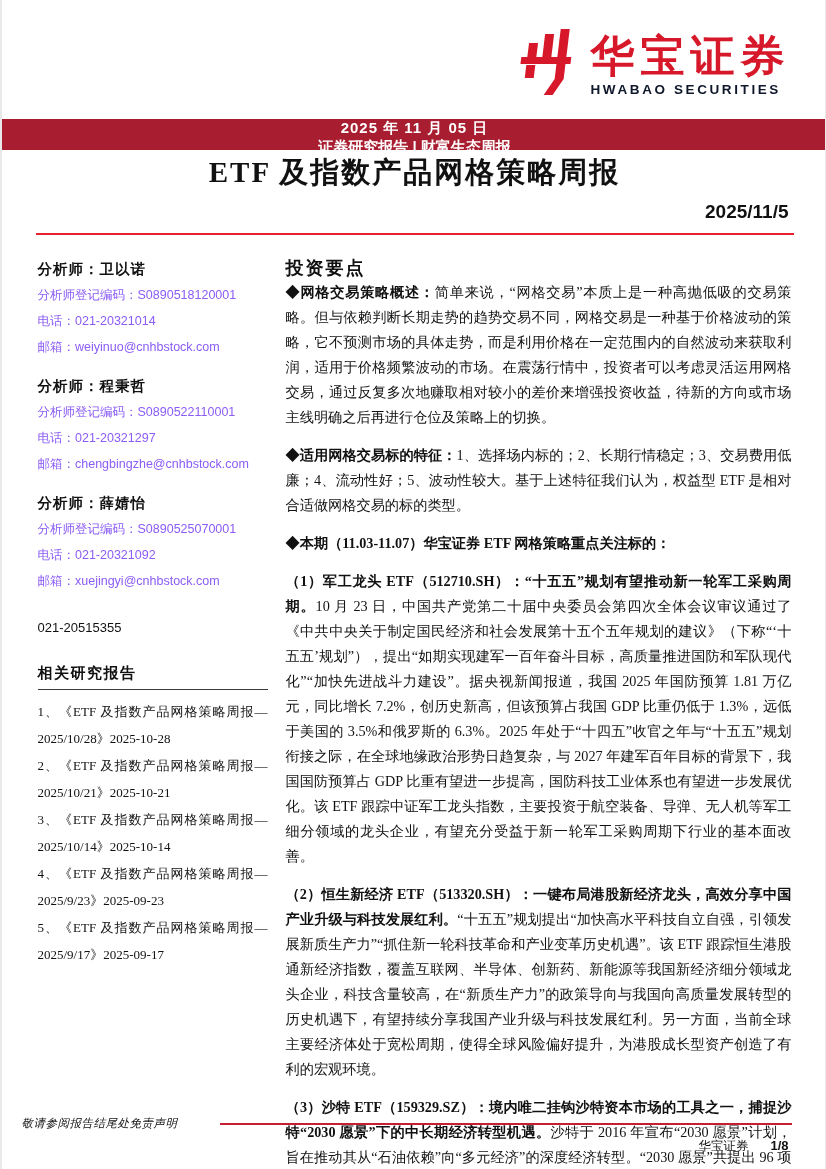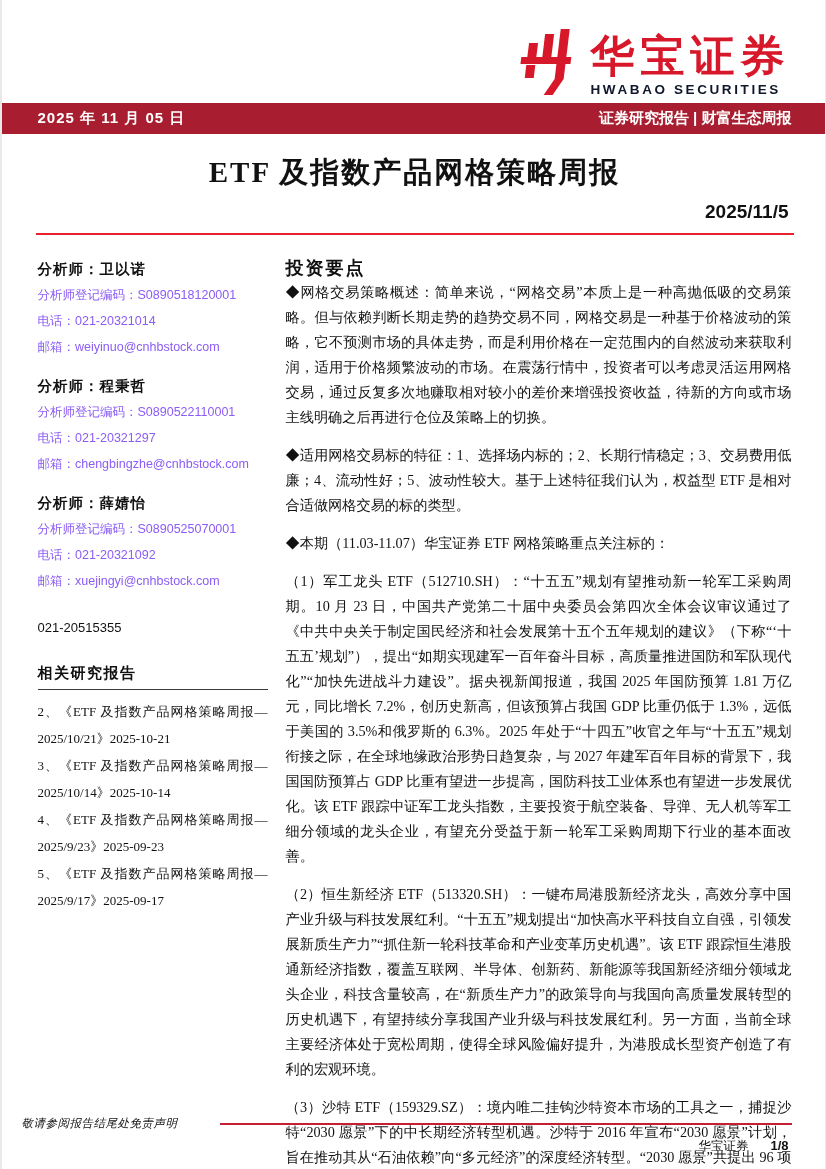"2025 年 11 月 05" .band { flex-direction: none -> column; top: 103px -> 119px }
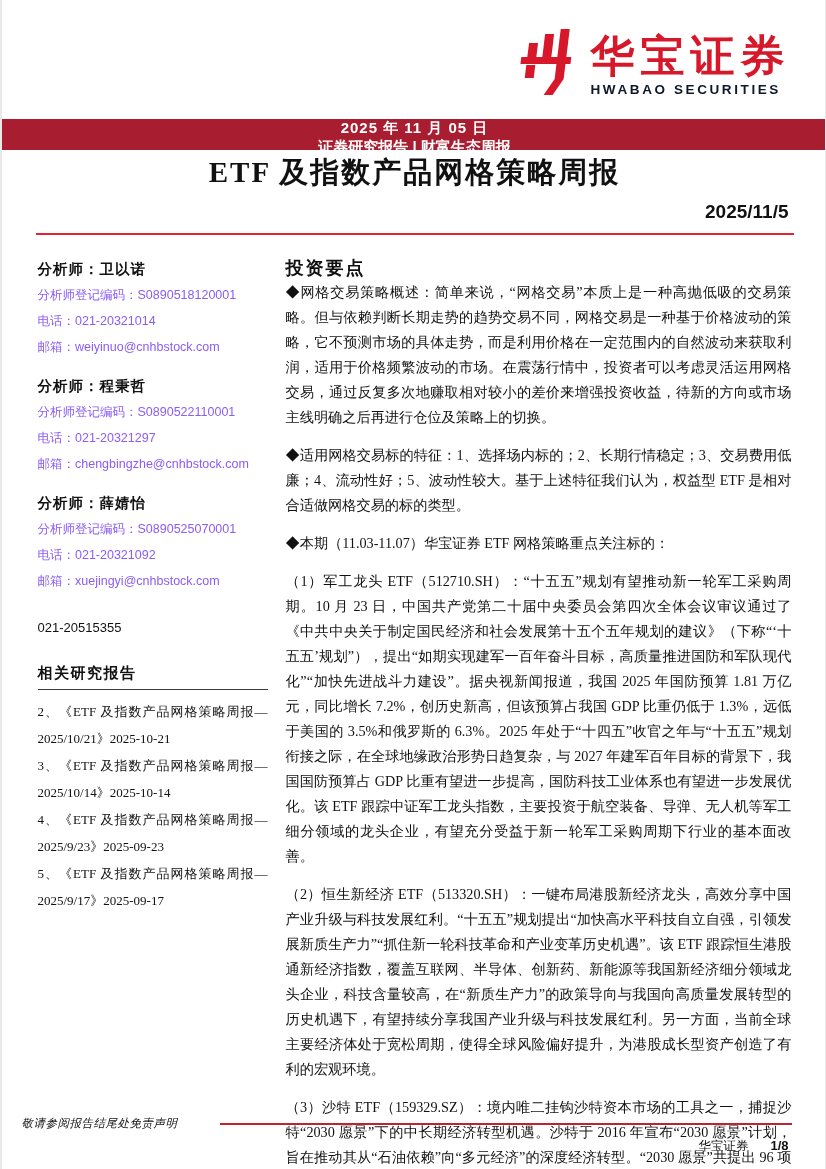"◆网格交易策略概述：" .para .lead { font-weight: normal -> bold }
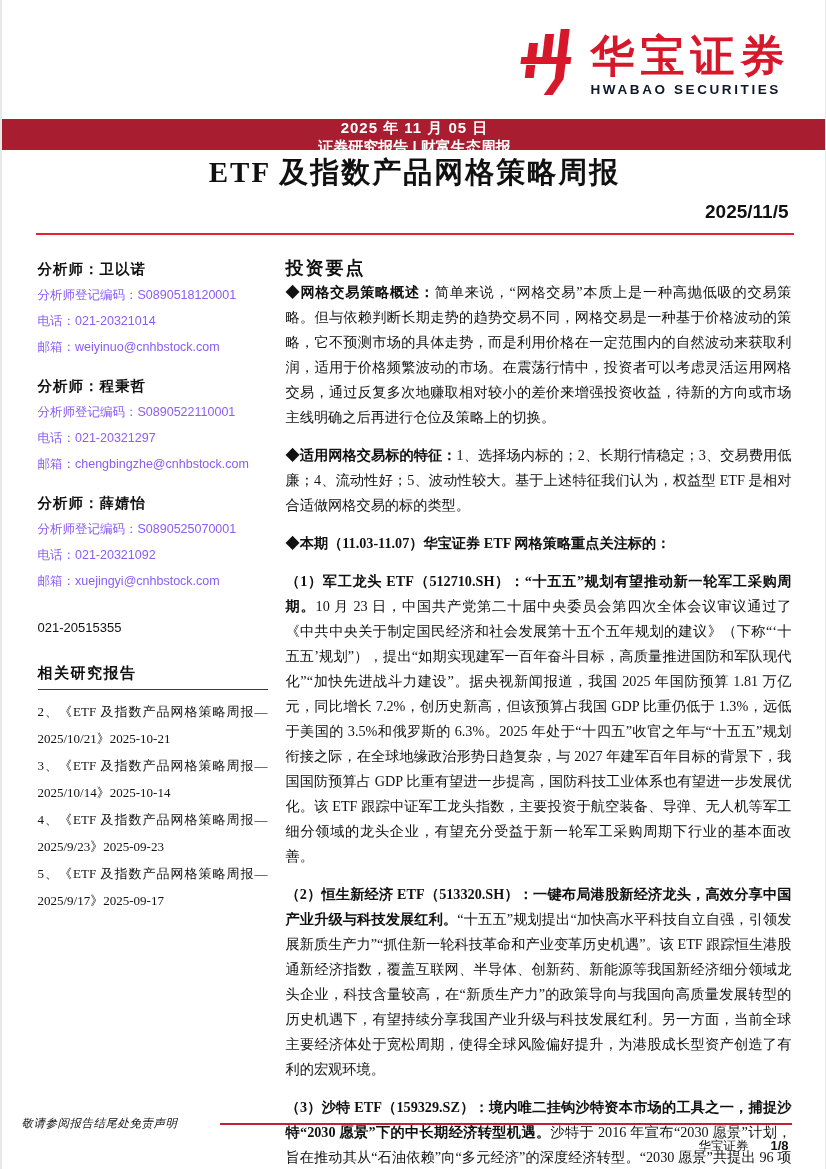"1、《ETF 及指数产品网格策略周报—2025/10/28》2025-10-28" div.related-item { html: none -> <div>1、《ETF 及指数产品网格策略周报—2025/10/28》2025-10-28</div> }
